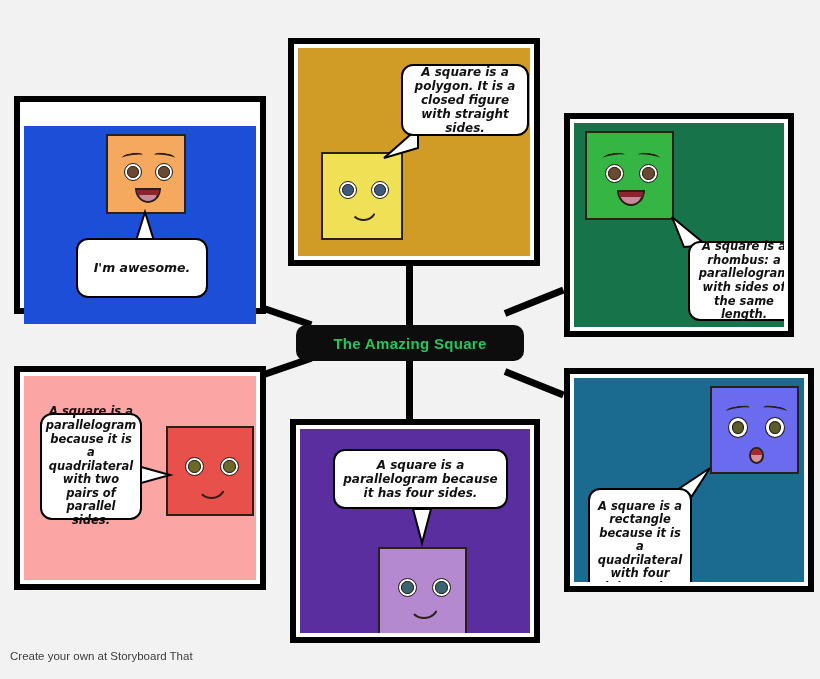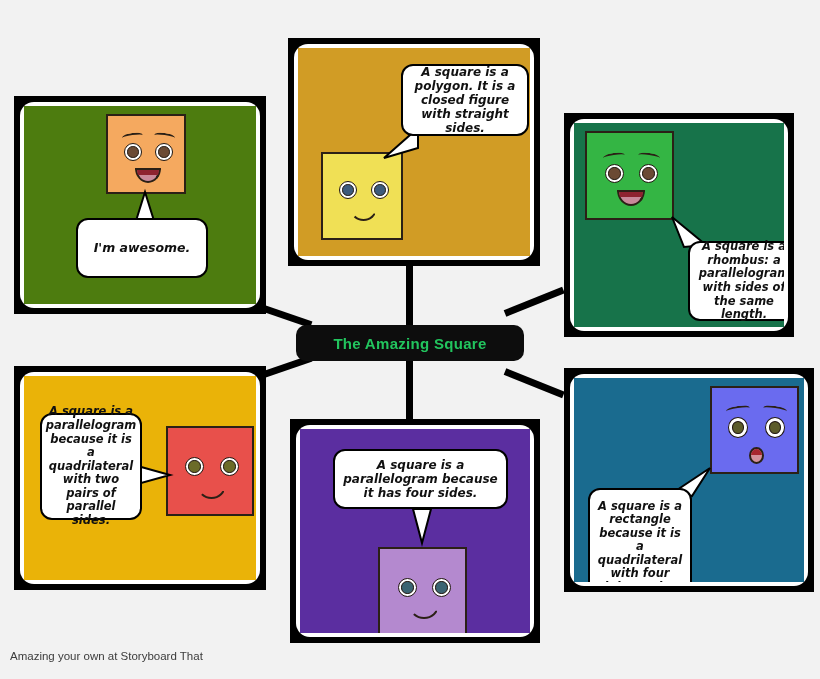"A square is a polygon." .panel-inner { border-radius: 14px -> none }
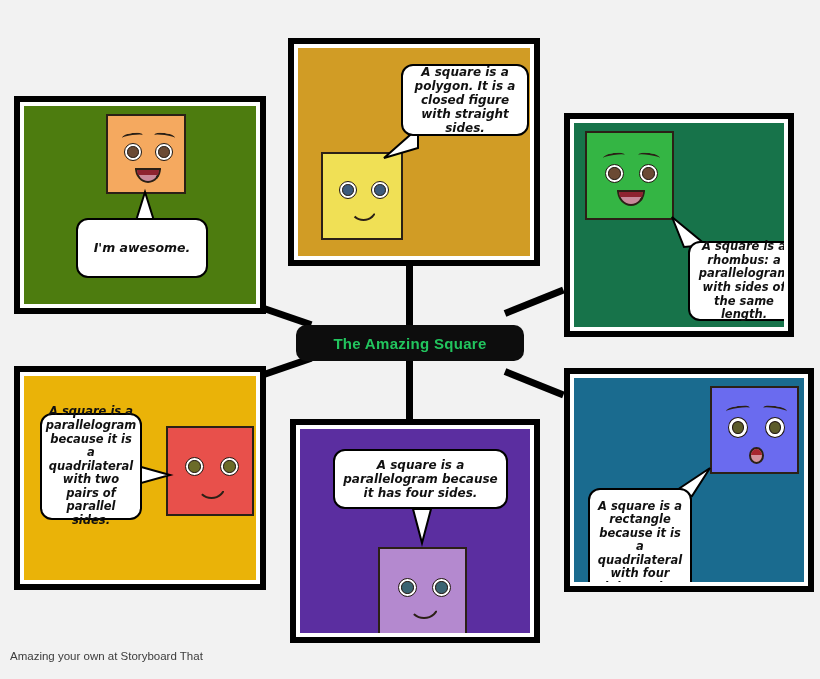"I'm awesome." div.scene { background: #4d7c0f -> #1d4ed8; margin-top: none -> 20px }
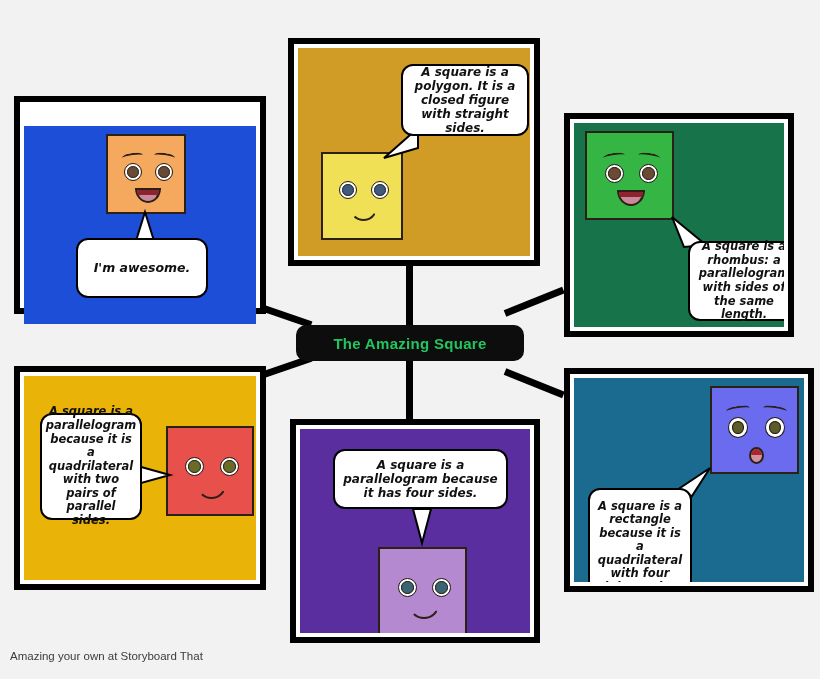"A square is a parallelogram because it is" div.scene { background: #eab308 -> #fca5a5 }
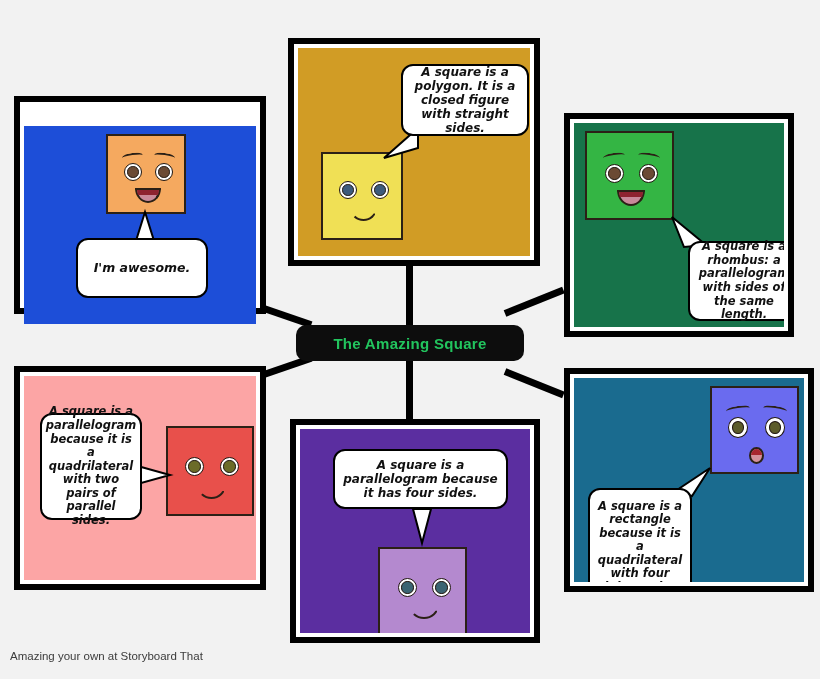"Amazing your own at Storyboard" span { text: Amazing -> Create }
